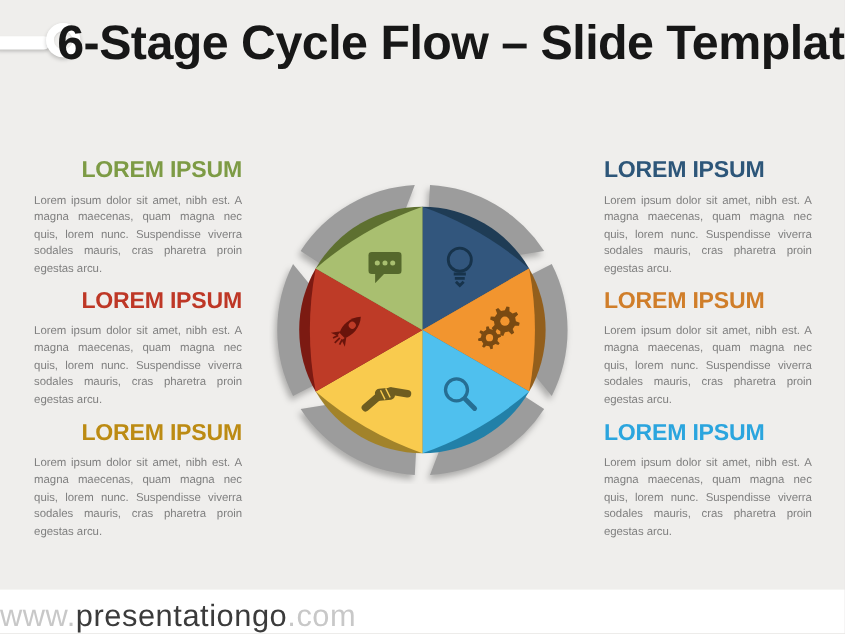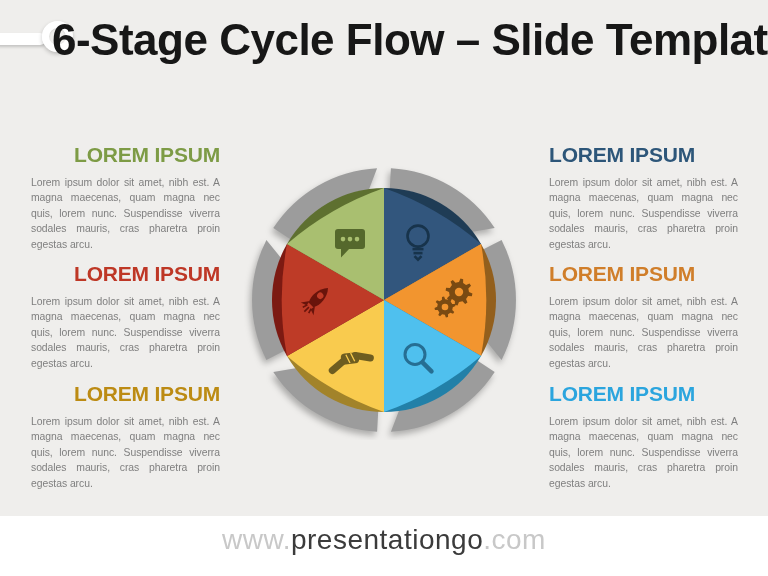"www.presentationgo.com" .footer { height: 60px -> 40px; text-align: center -> left }
